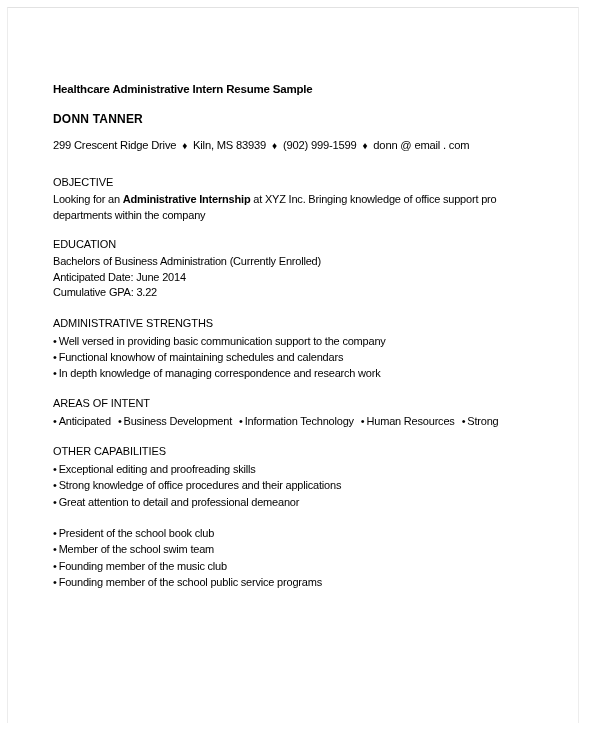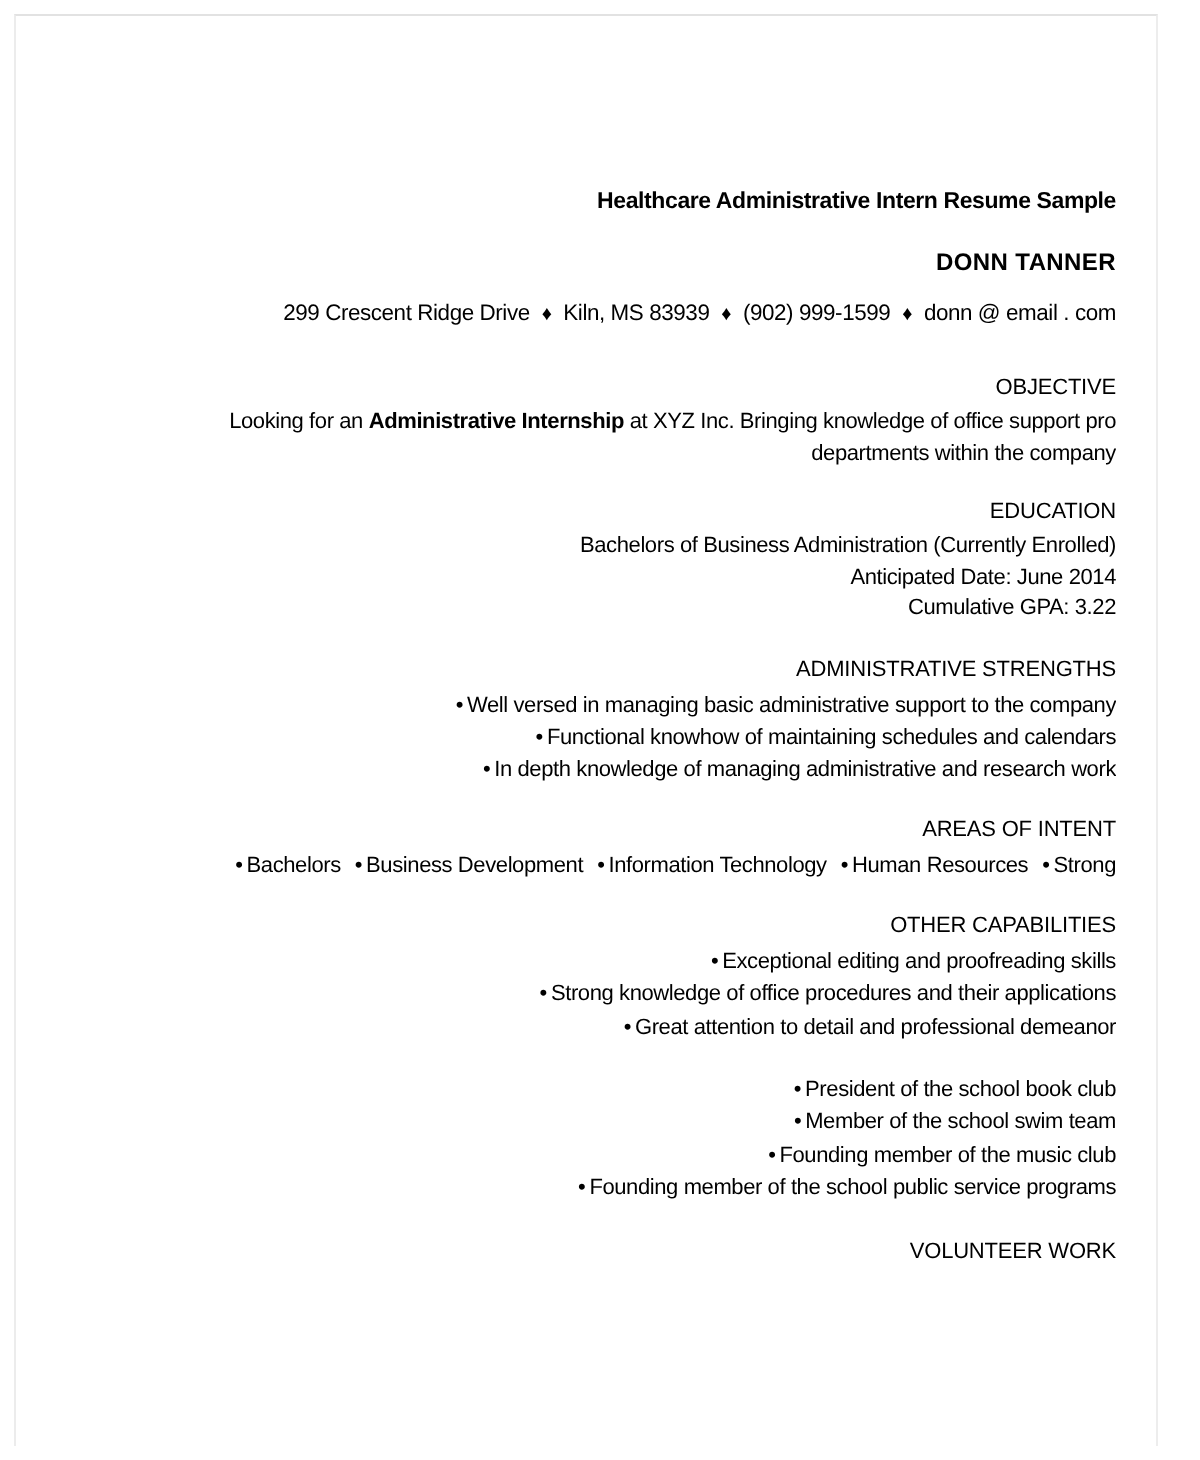"Healthcare Administrative Intern Resume" .content { text-align: right -> none; top: 86px -> 74px }
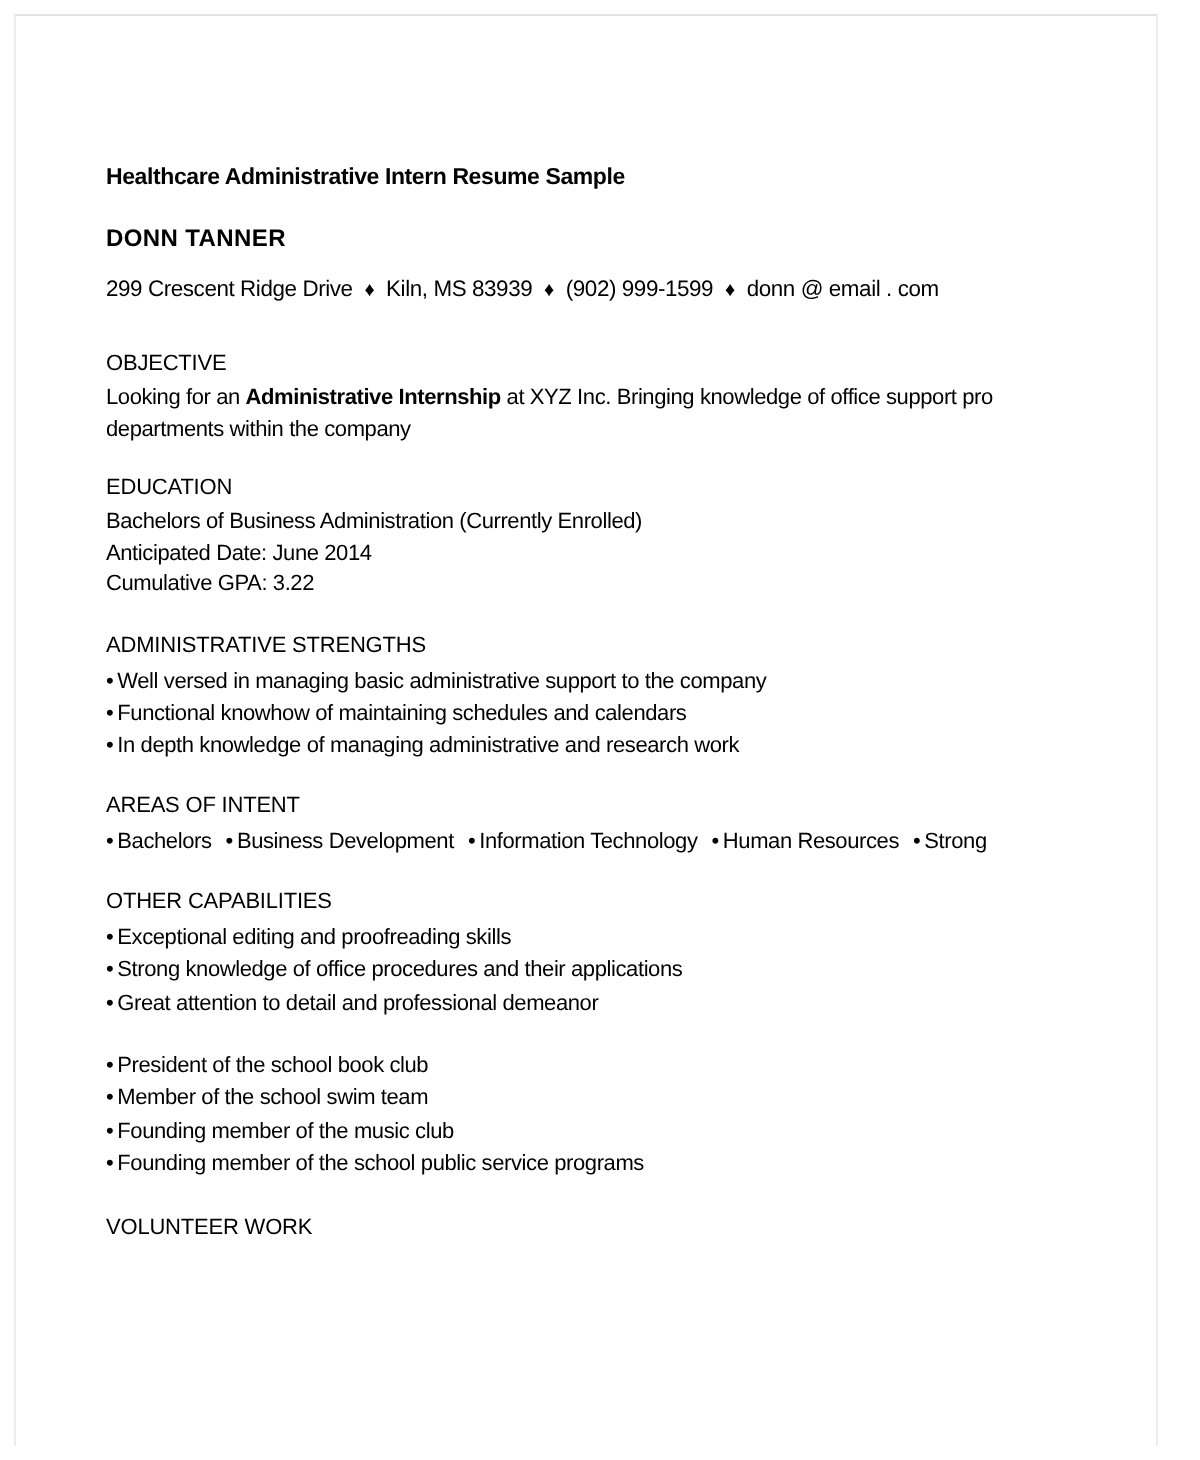"Well versed in managing basic" span { text: managing basic administrative -> providing basic communication }
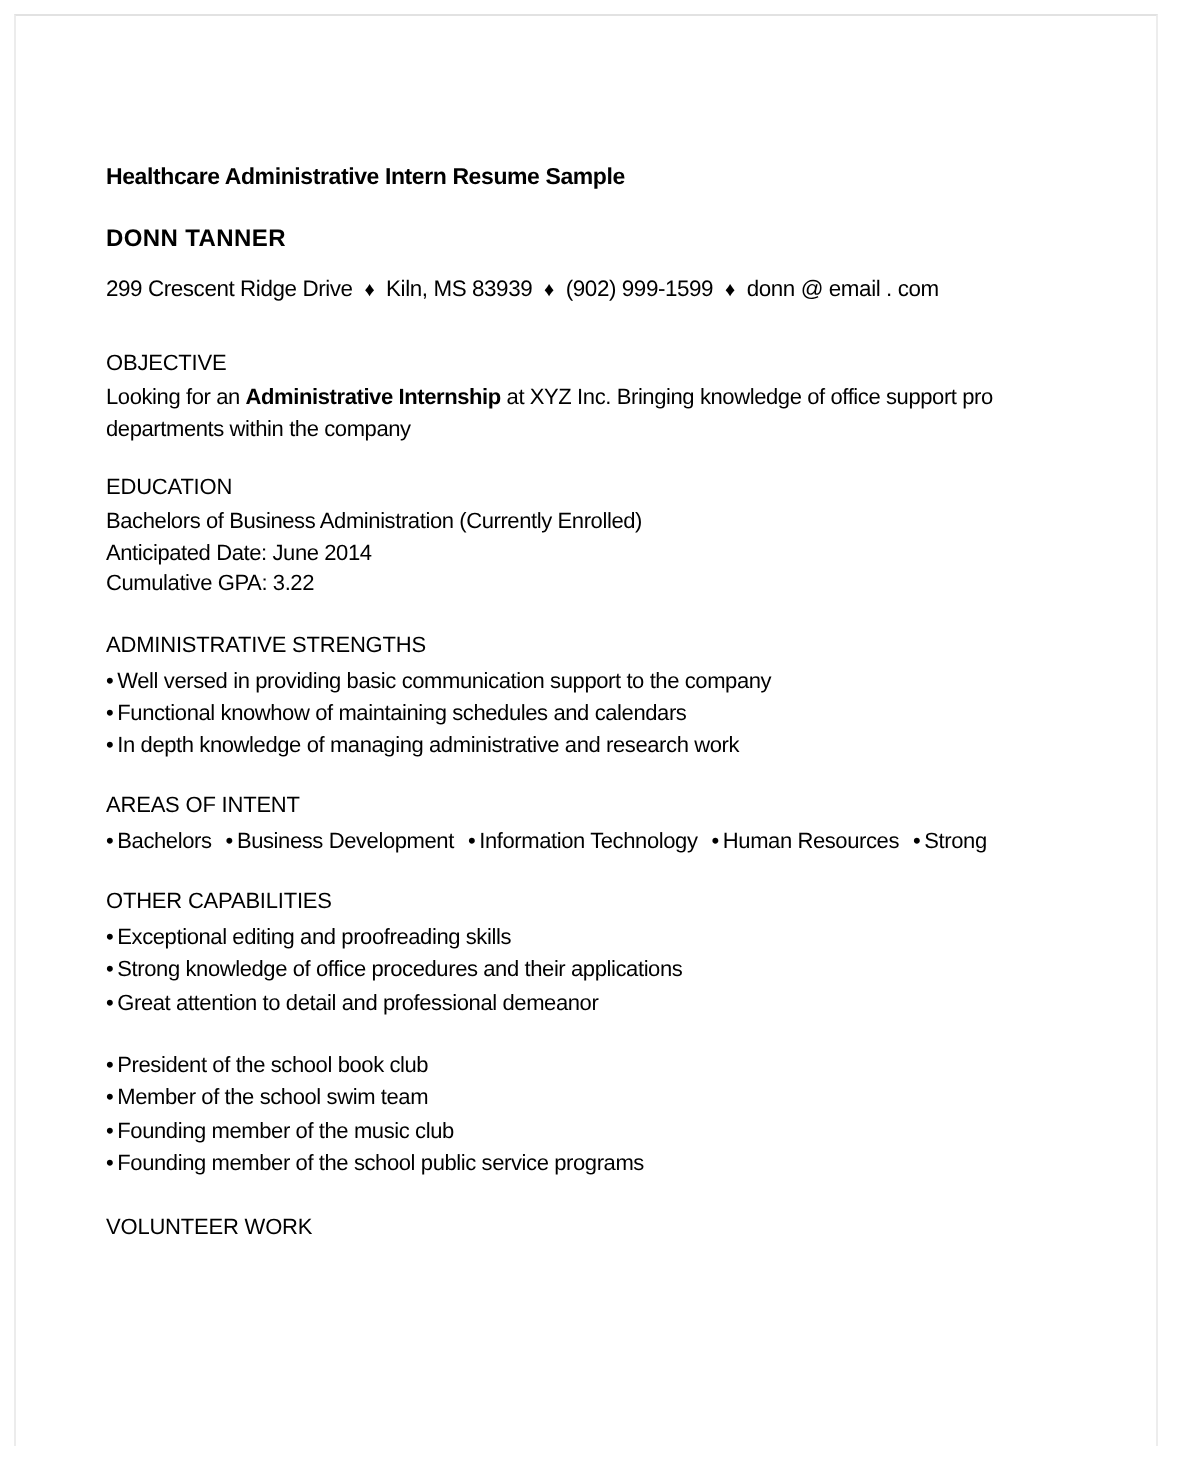"In depth knowledge of managing" span { text: administrative -> correspondence }
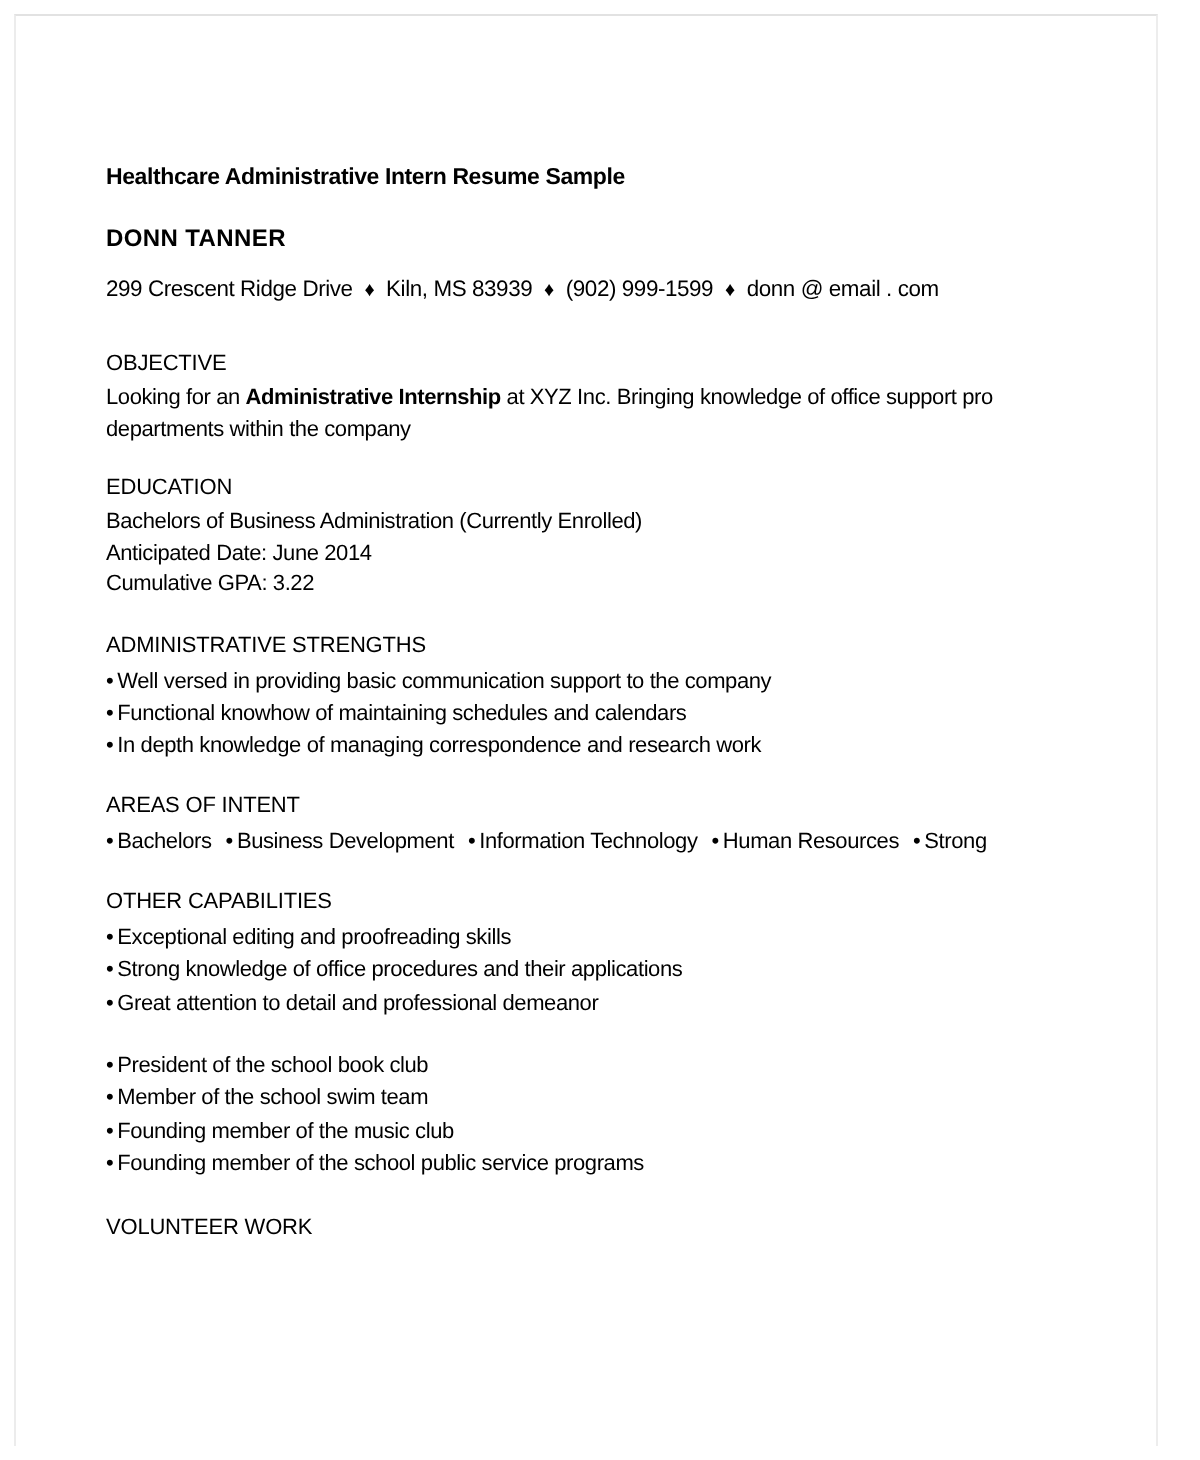"Bachelors" span { text: Bachelors -> Anticipated }
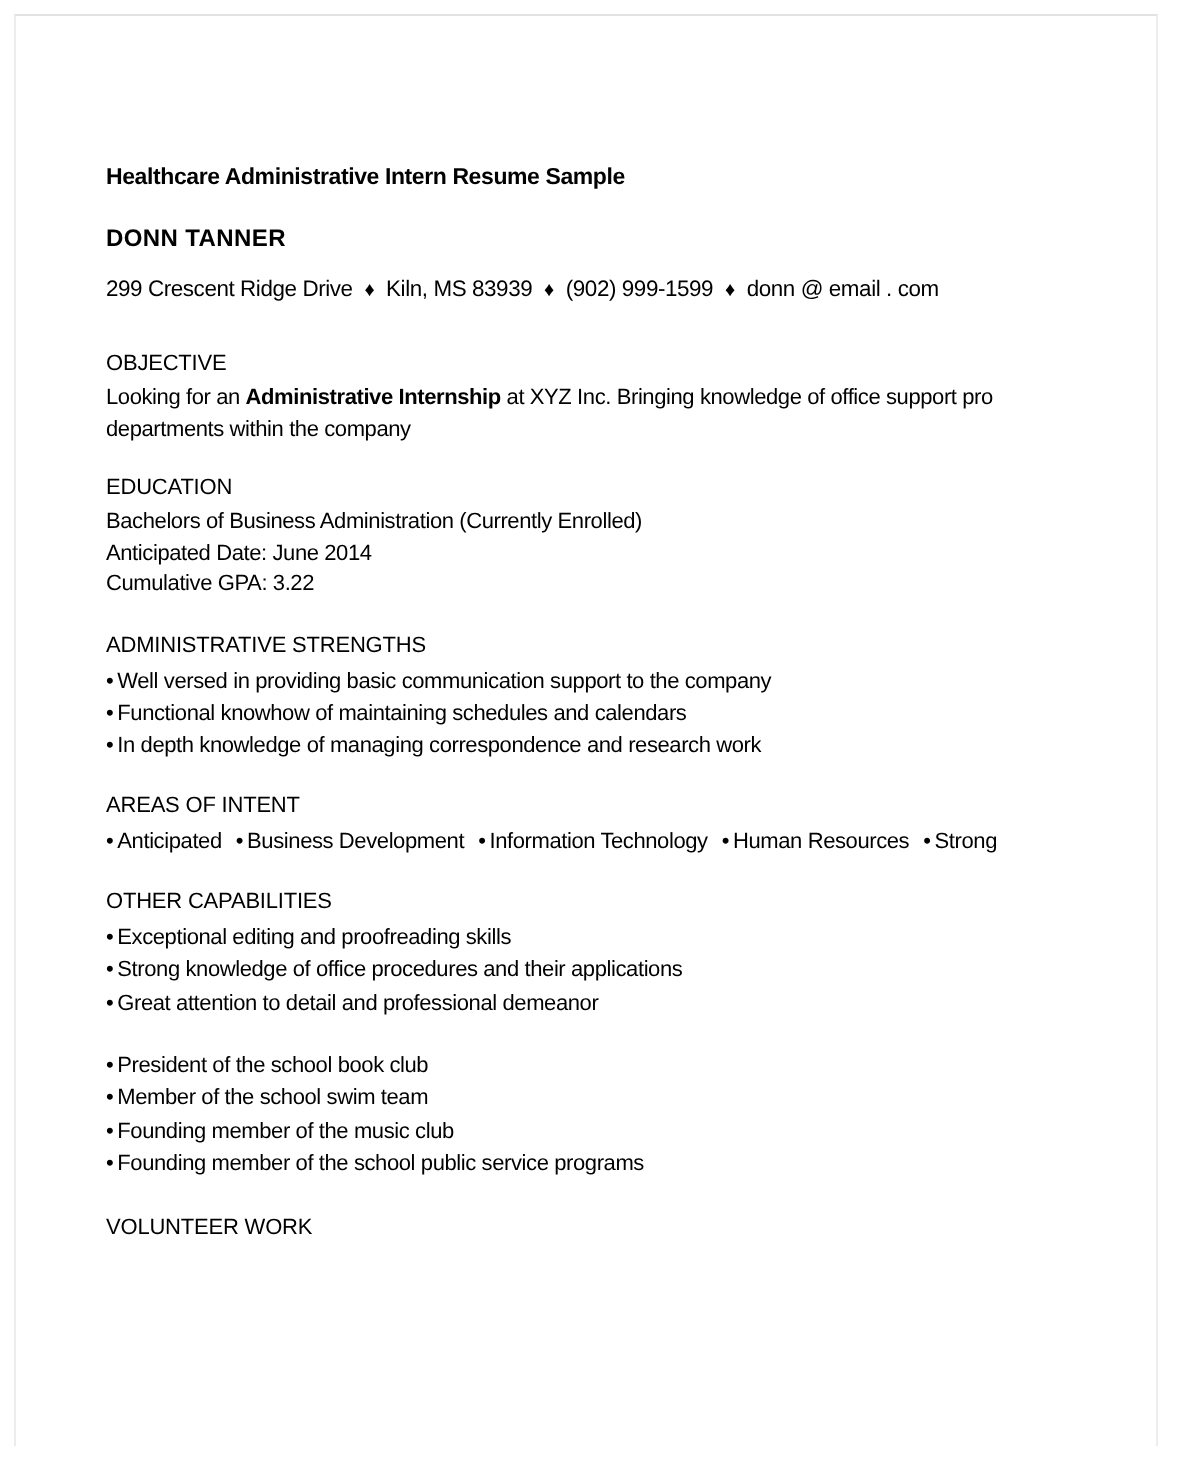"VOLUNTEER WORK" div.section { html: <div> <div>VOLUNTEER WORK</div> </div> -> none }
